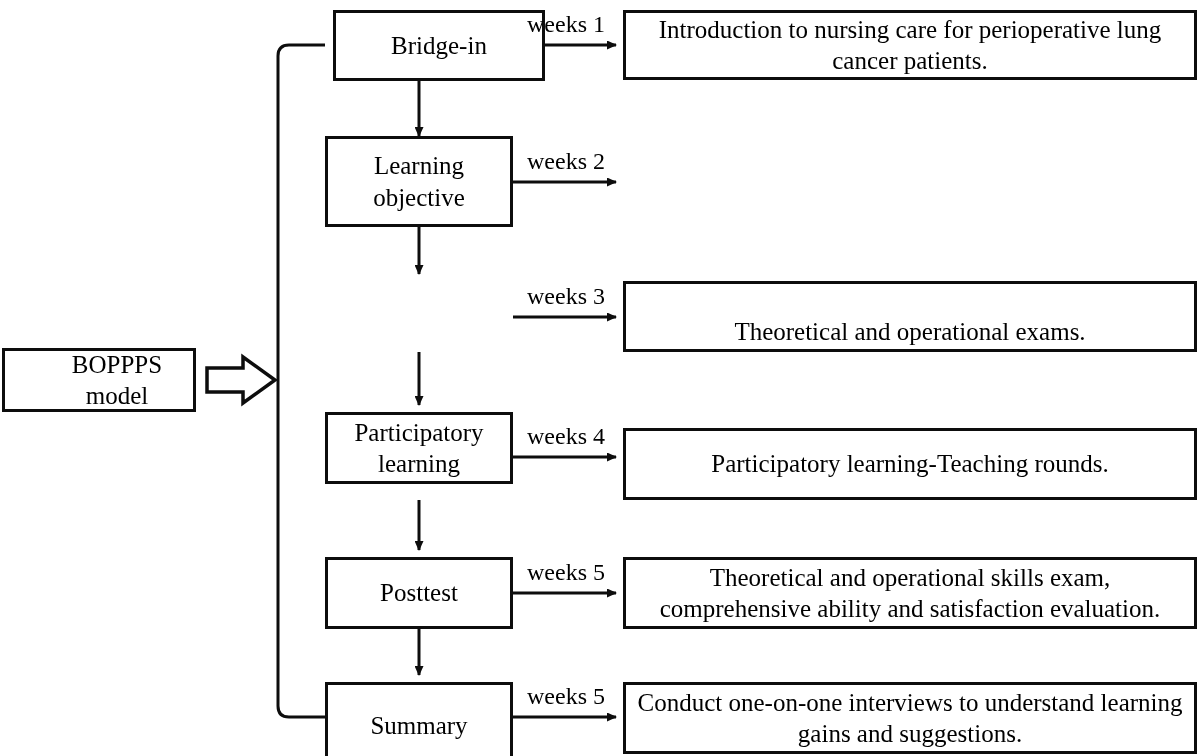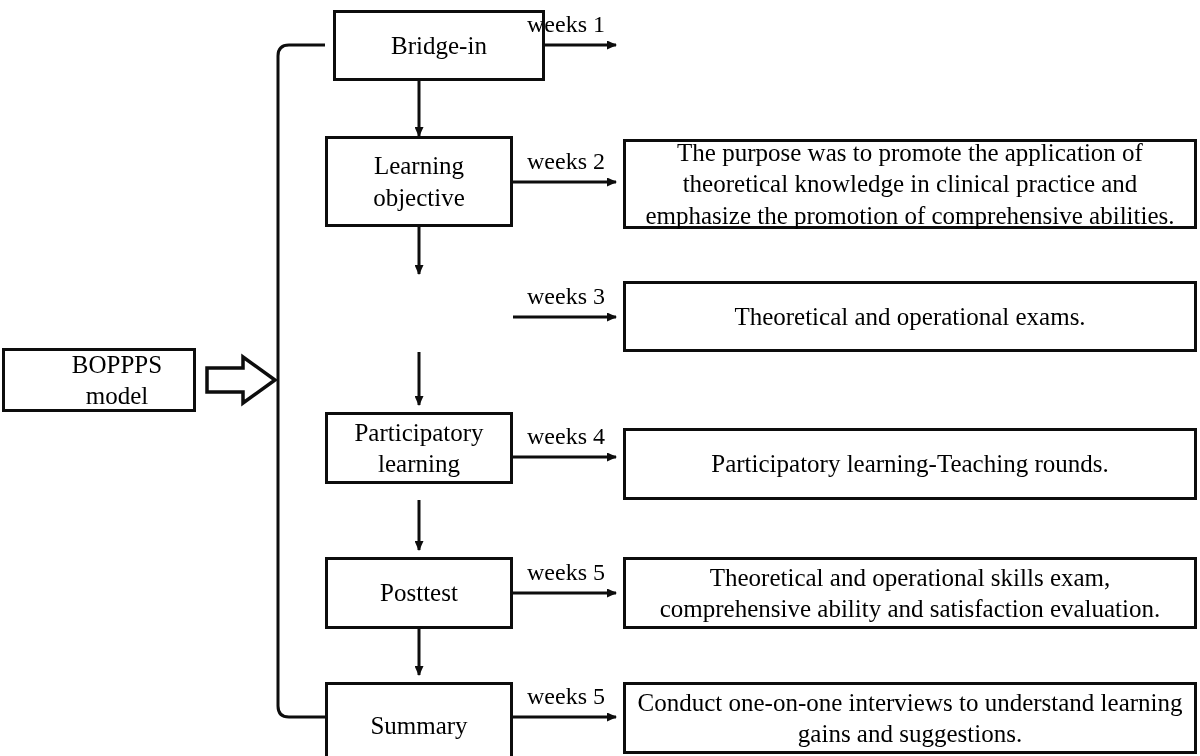"Introduction to nursing care for" div.box { html: none -> <div> <span>Introduction to nursing care for perioperative lung cancer patients.</span> </div> }
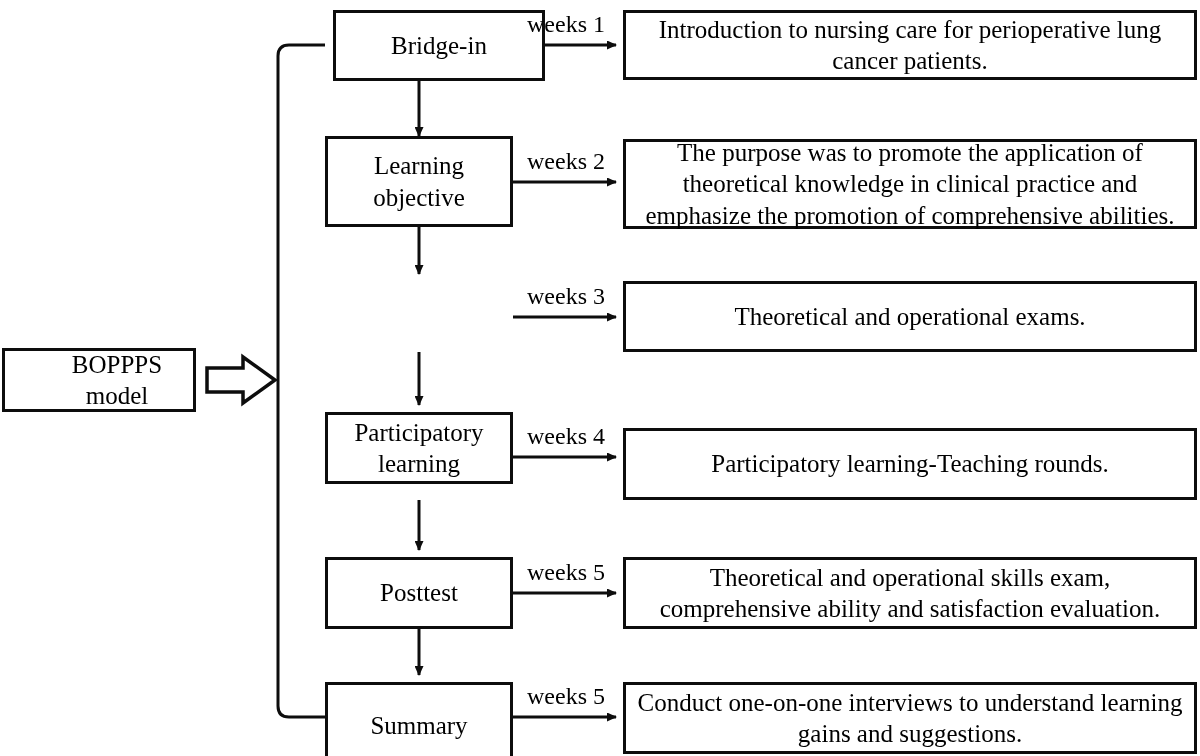"The purpose was to promote" div.box { html: <div> <span>The purpose was to promote the application of theoretical knowledge in clinical practice and emphasize the promotion of comprehensive abilities.</span> </div> -> none }
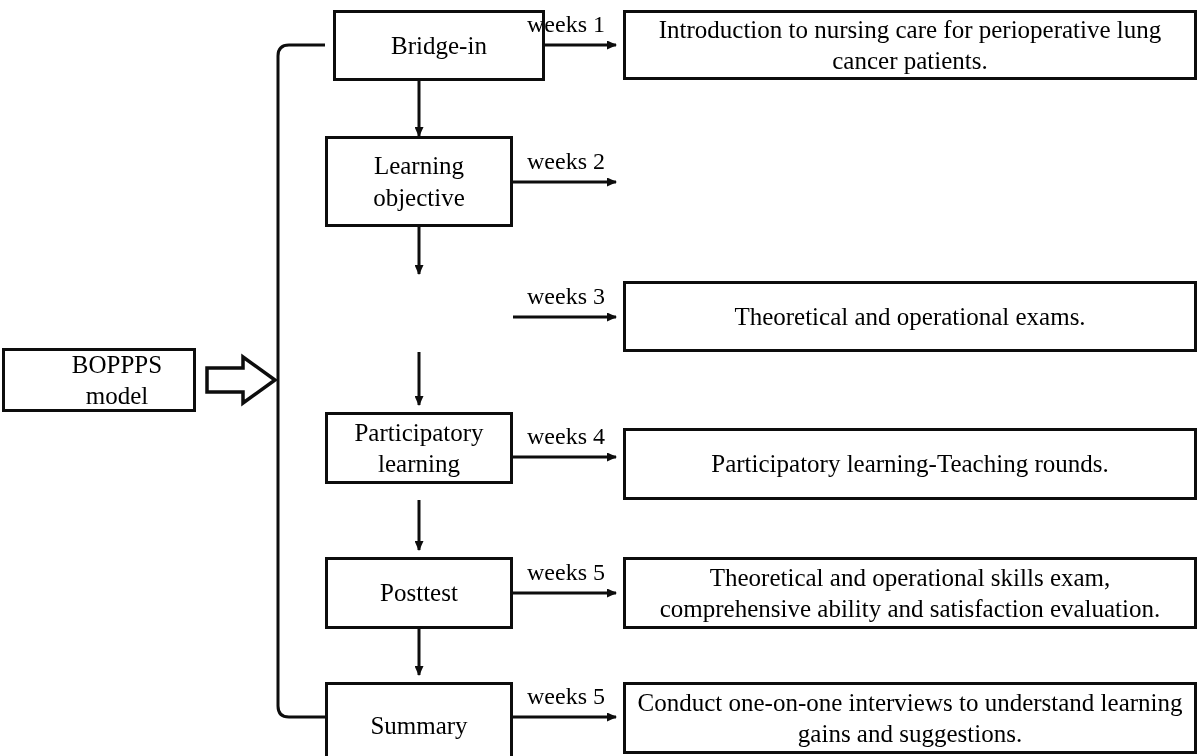"Theoretical and operational exams." div.box { align-items: none -> flex-end }
